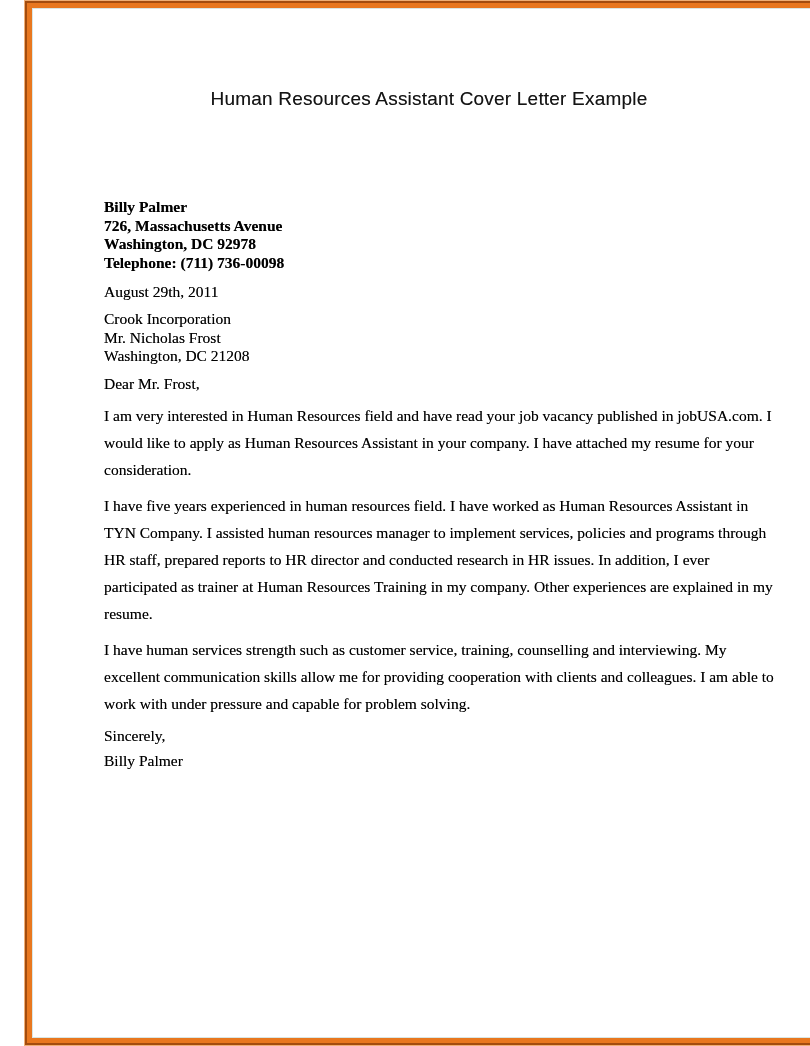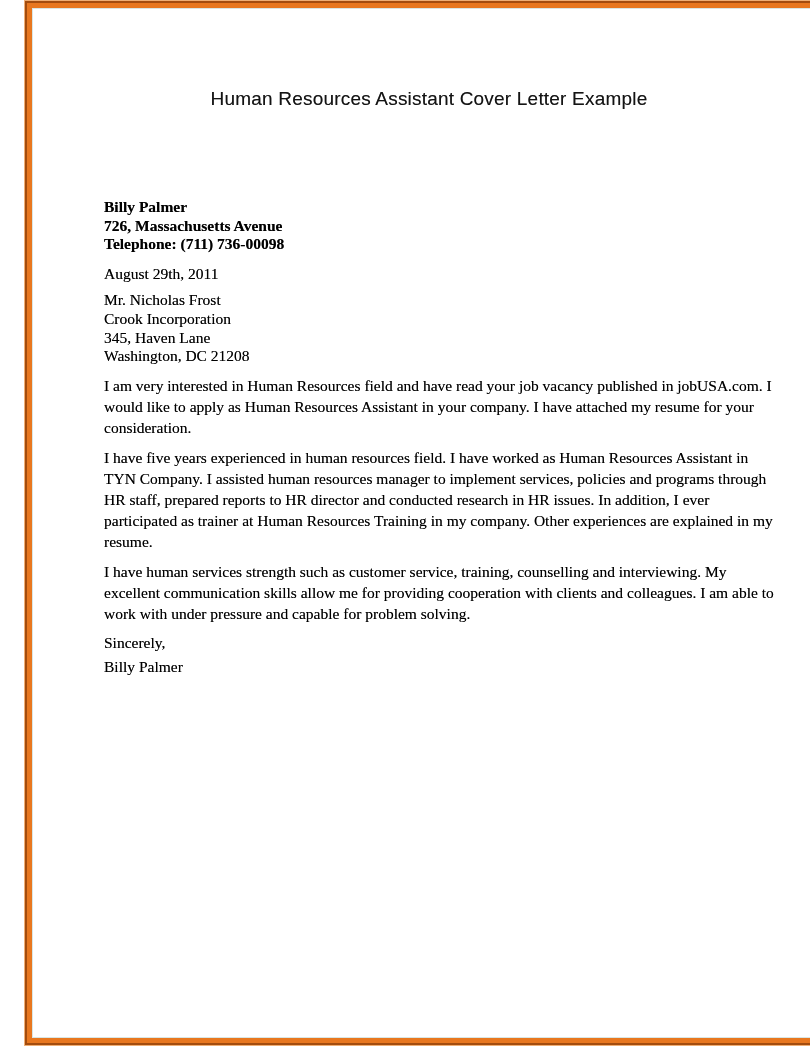"Washington, DC 92978" div { html: none -> <div>Washington, DC 92978</div> }
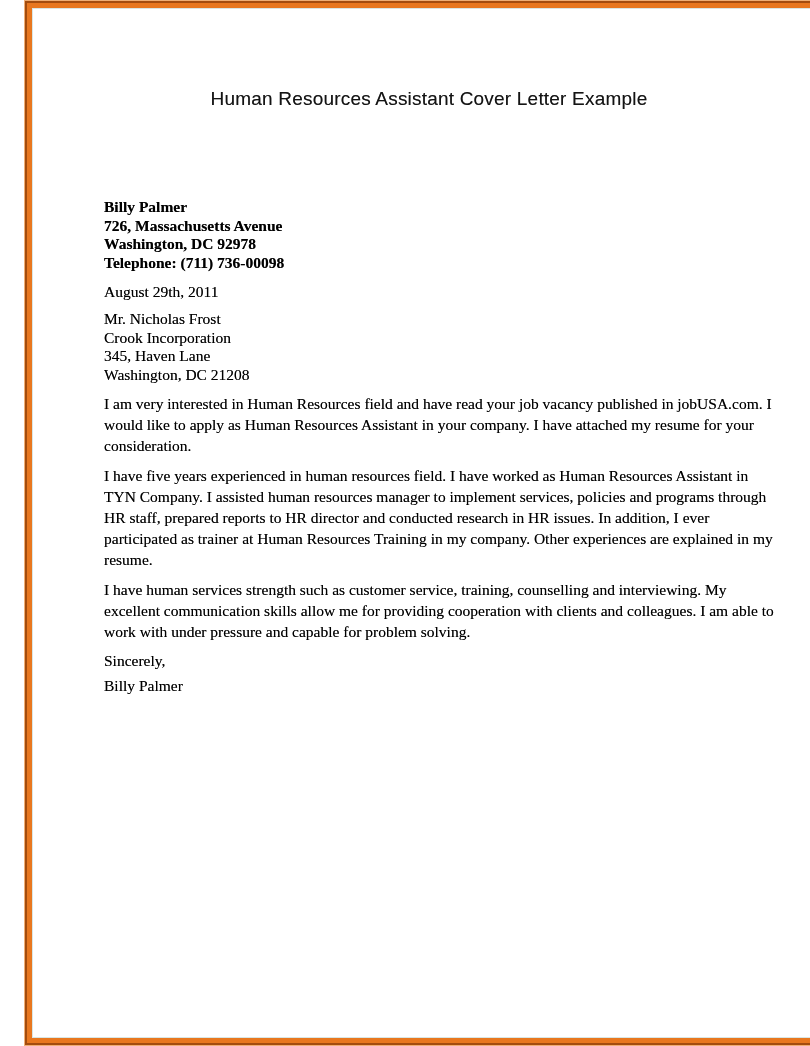"Mr. Nicholas Frost" div { order: before "Crook Incorporation" -> after "Crook Incorporation" }
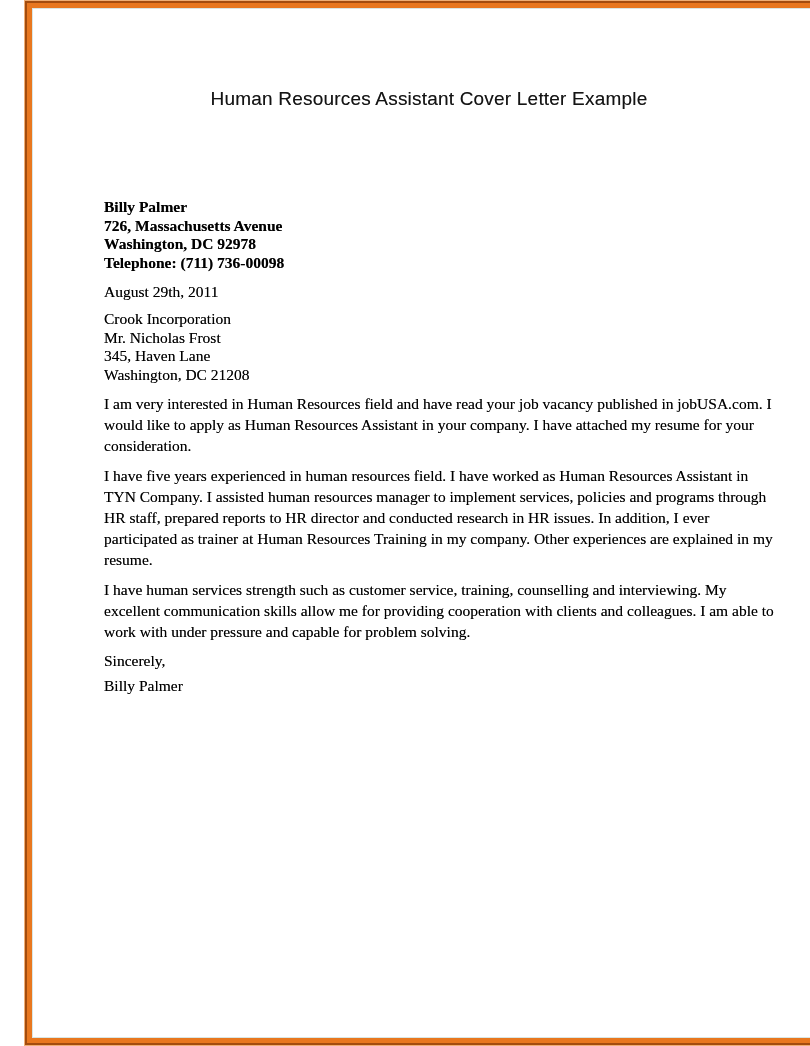"345, Haven Lane" div { html: <div>345, Haven Lane</div> -> none }
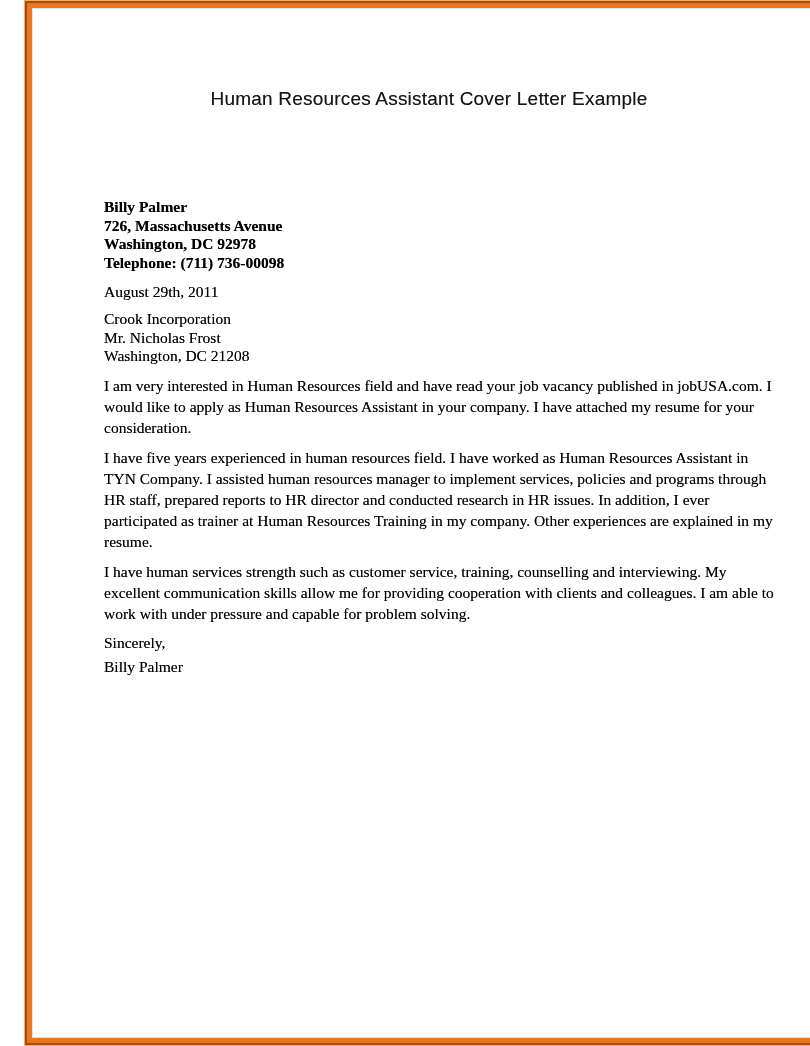"Dear Mr. Frost," div.salutation { html: none -> <div>Dear Mr. Frost,</div> }
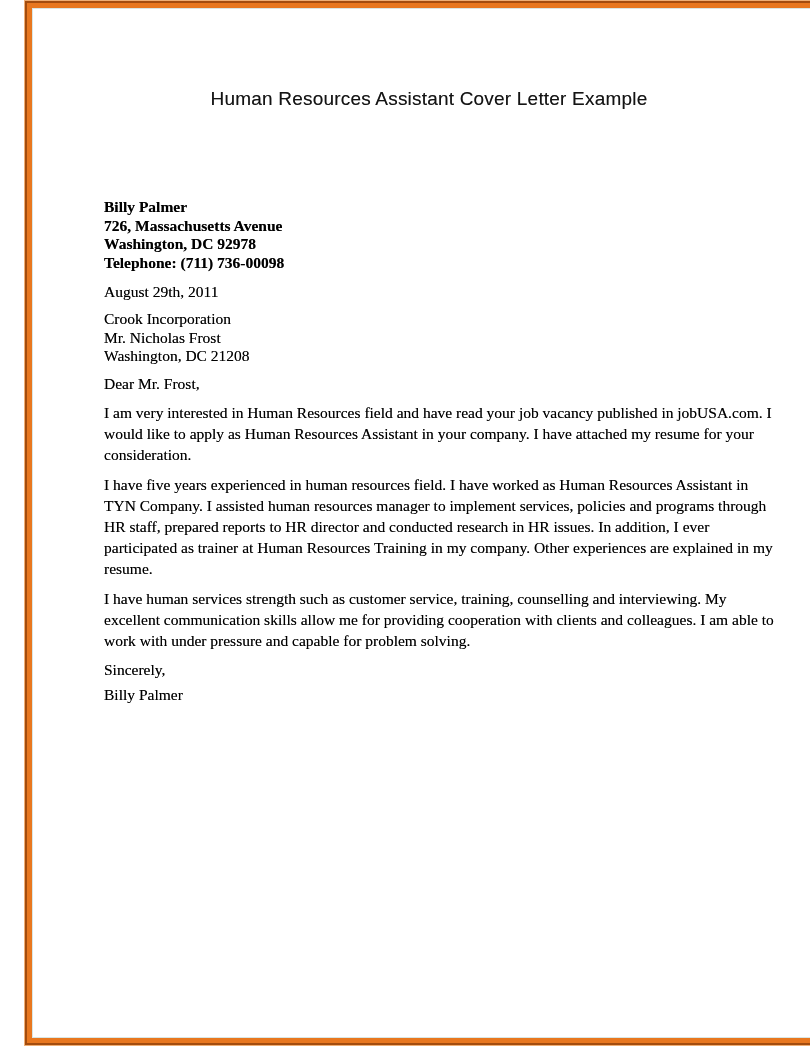"I am very interested in" .body-paragraph { line-height: 21px -> 27px }
